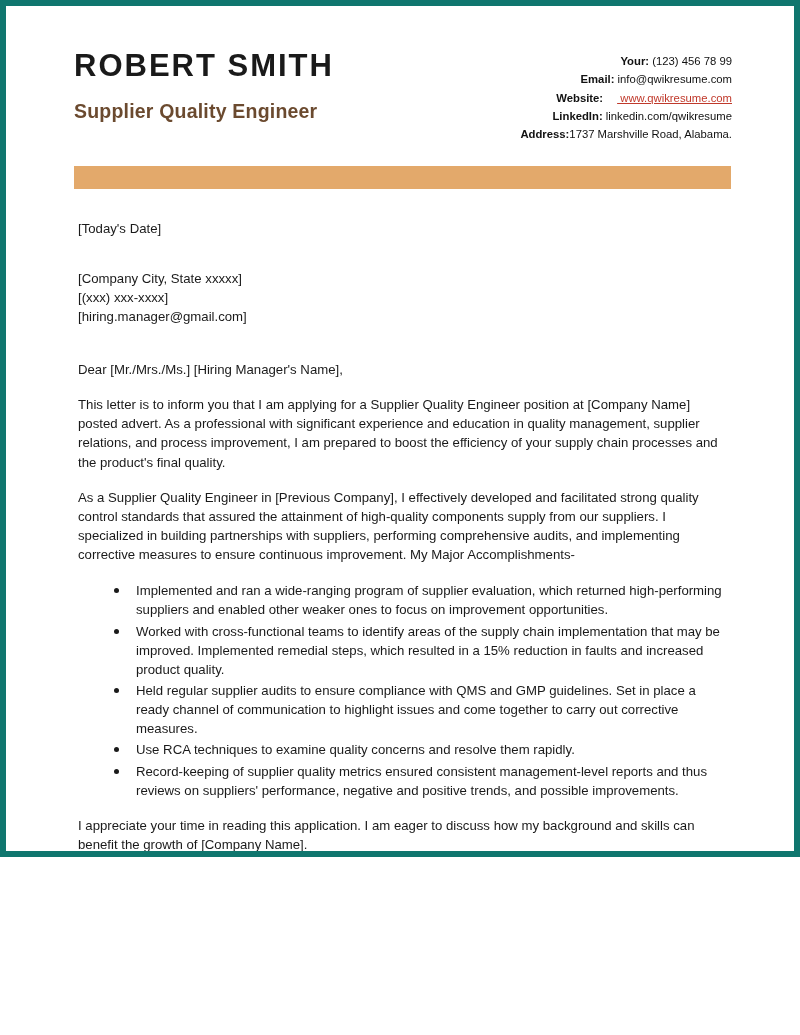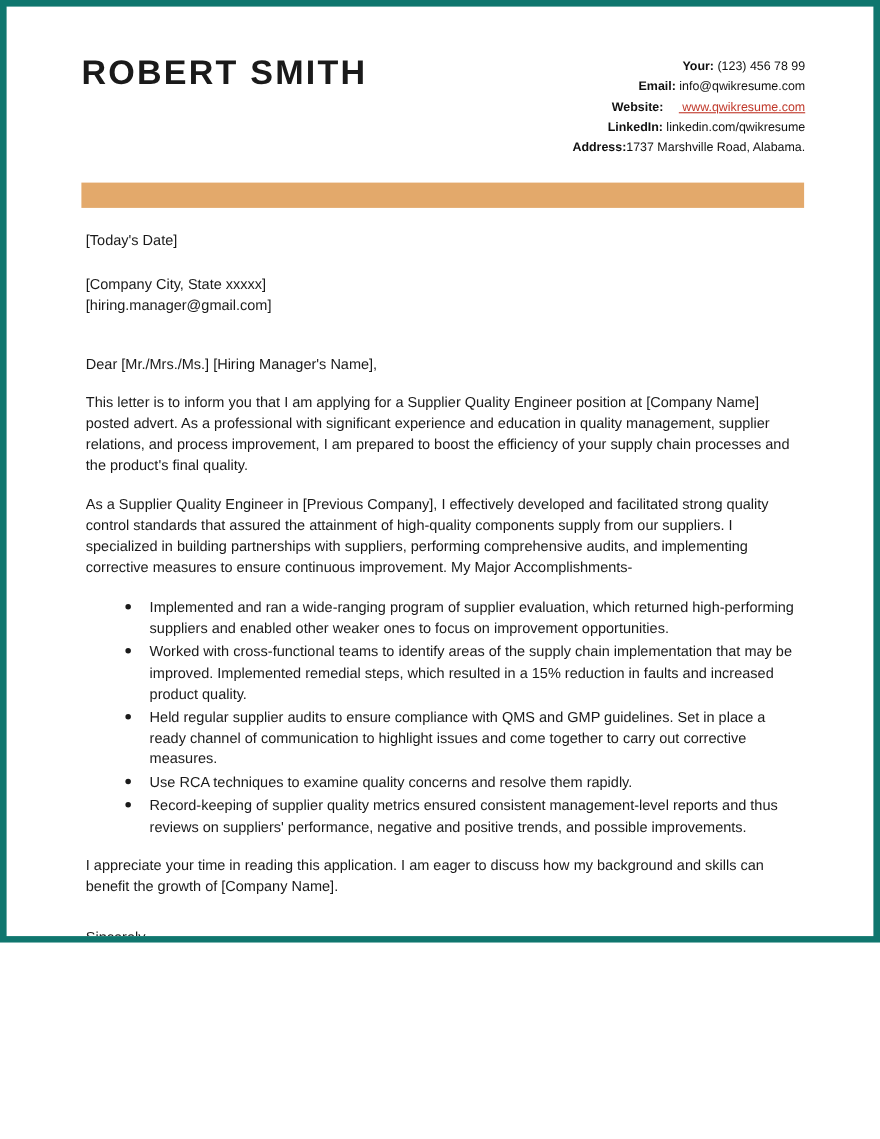"Supplier Quality Engineer" div.cand-title { html: none -> <div>Supplier Quality Engineer</div> }
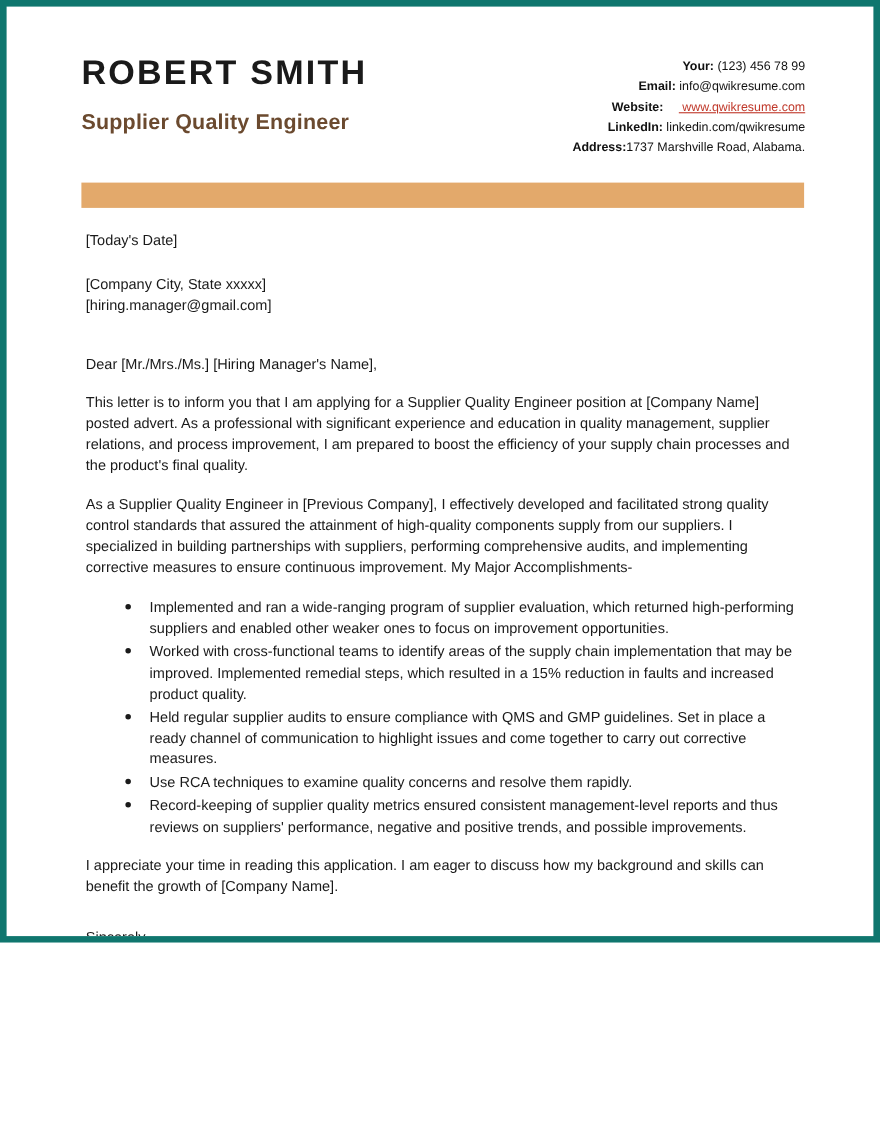"[Today's Date]" .block { margin-top: 20px -> 30px }
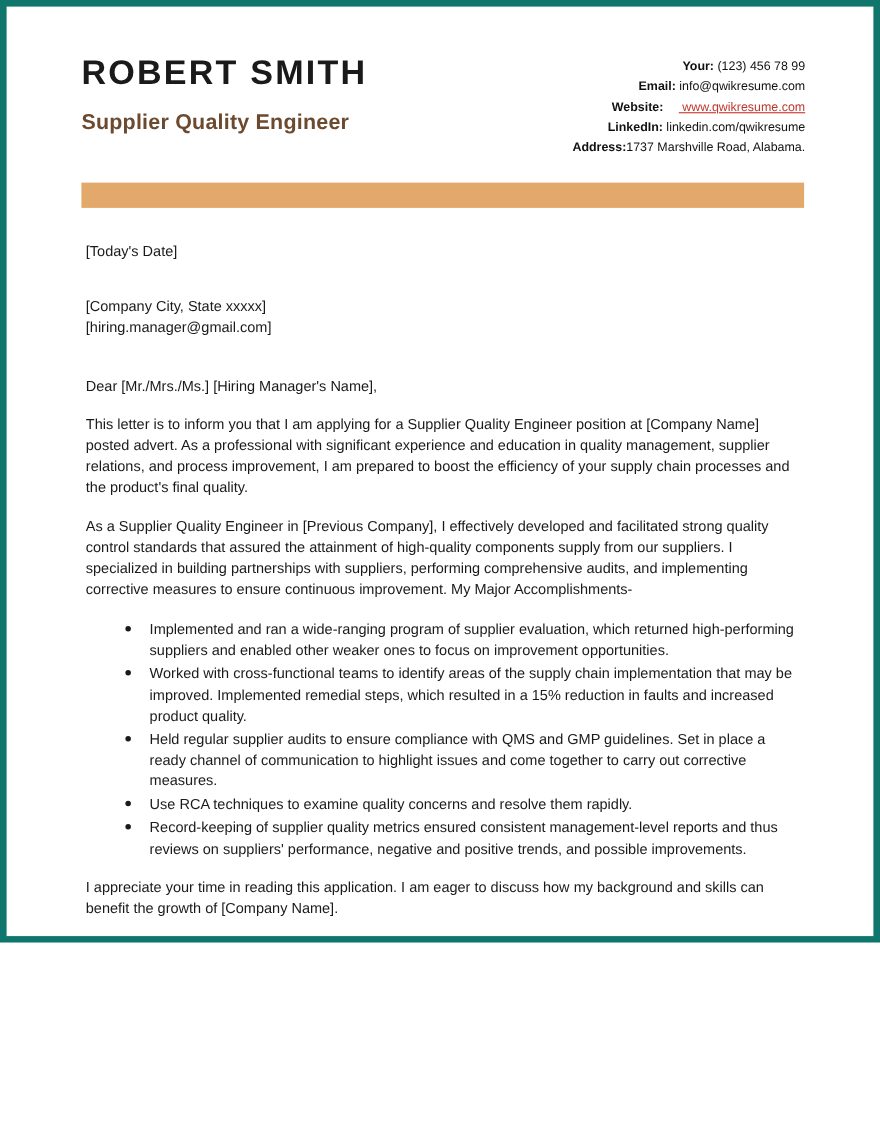"[(xxx) xxx-xxxx]" div.line { html: none -> <div>[(xxx) xxx-xxxx]</div> }
